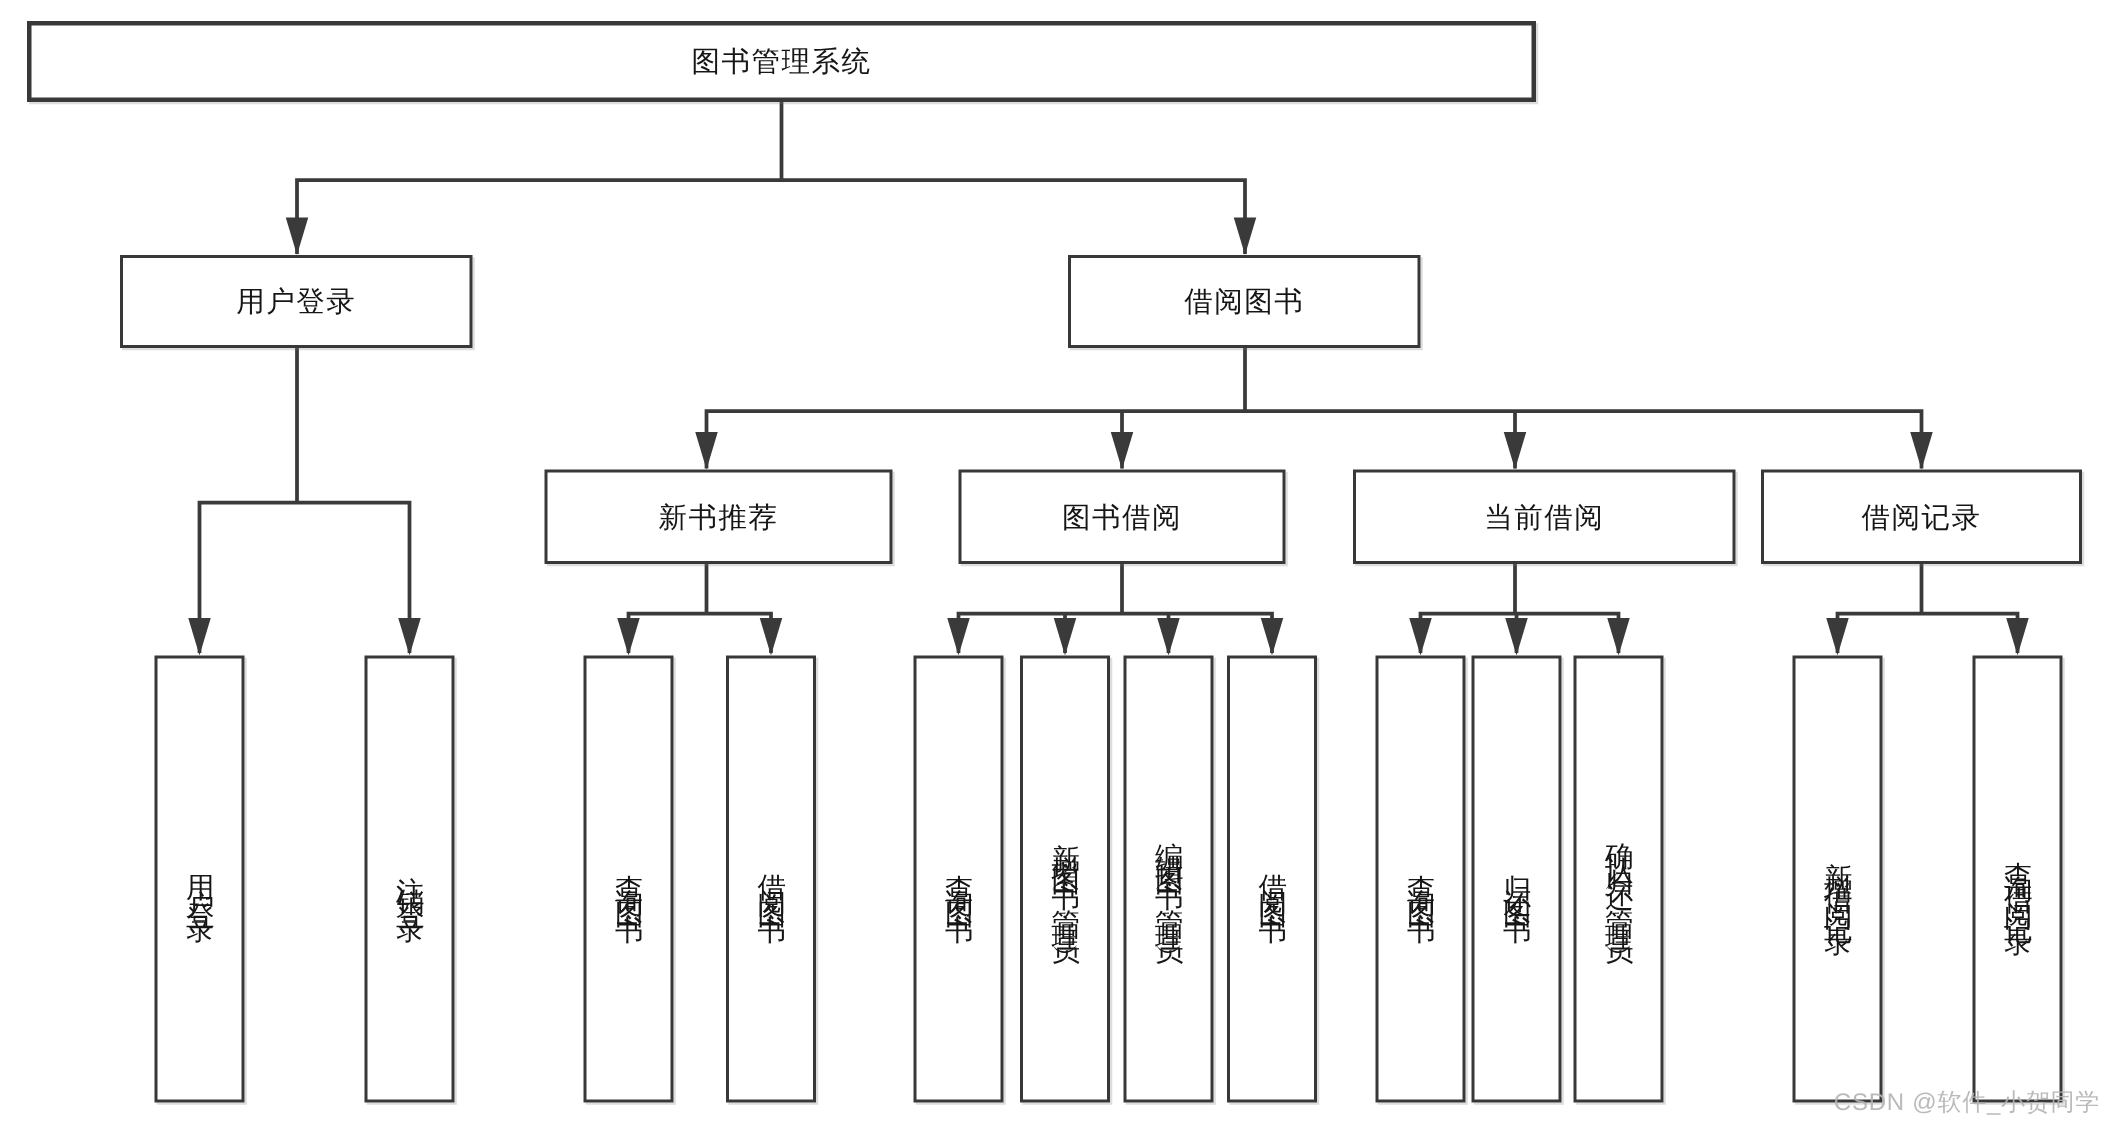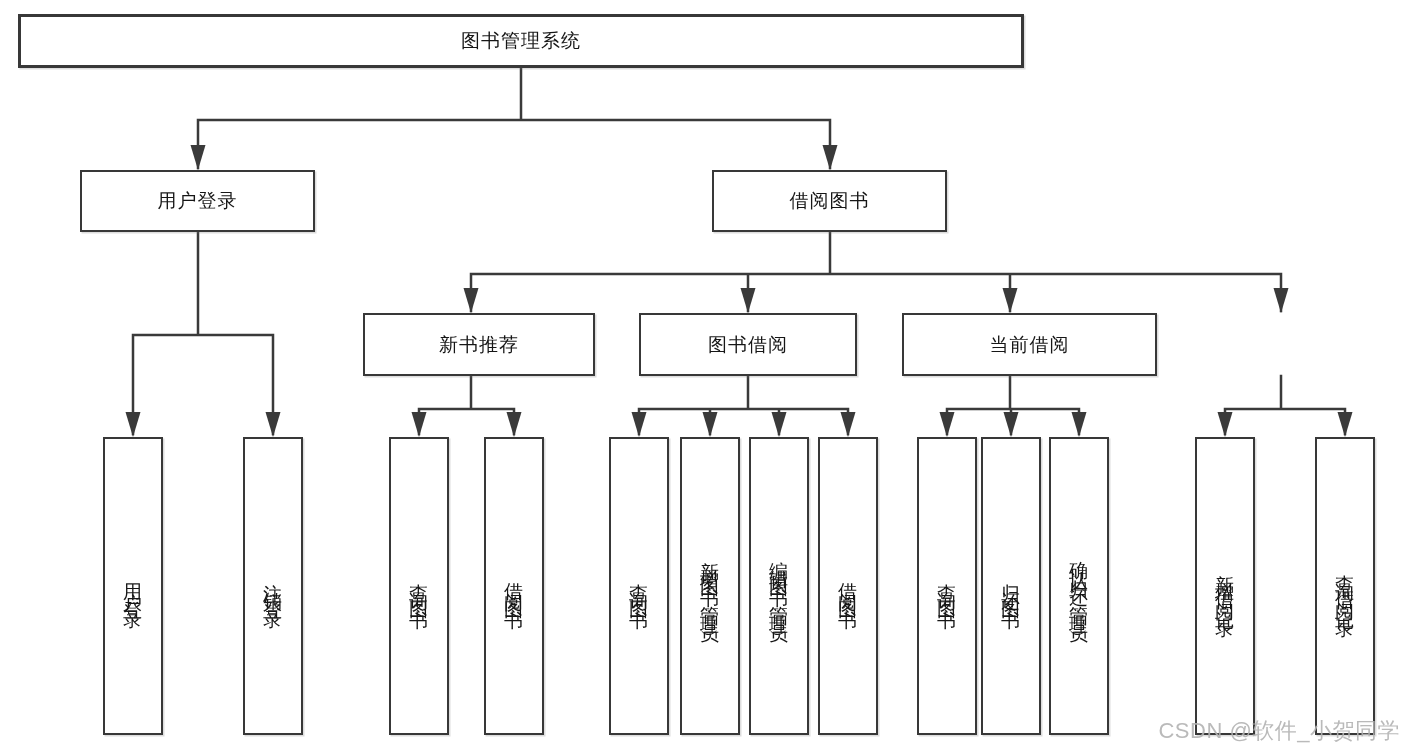"借阅记录" div.node { html: none -> <div>借阅记录</div> }
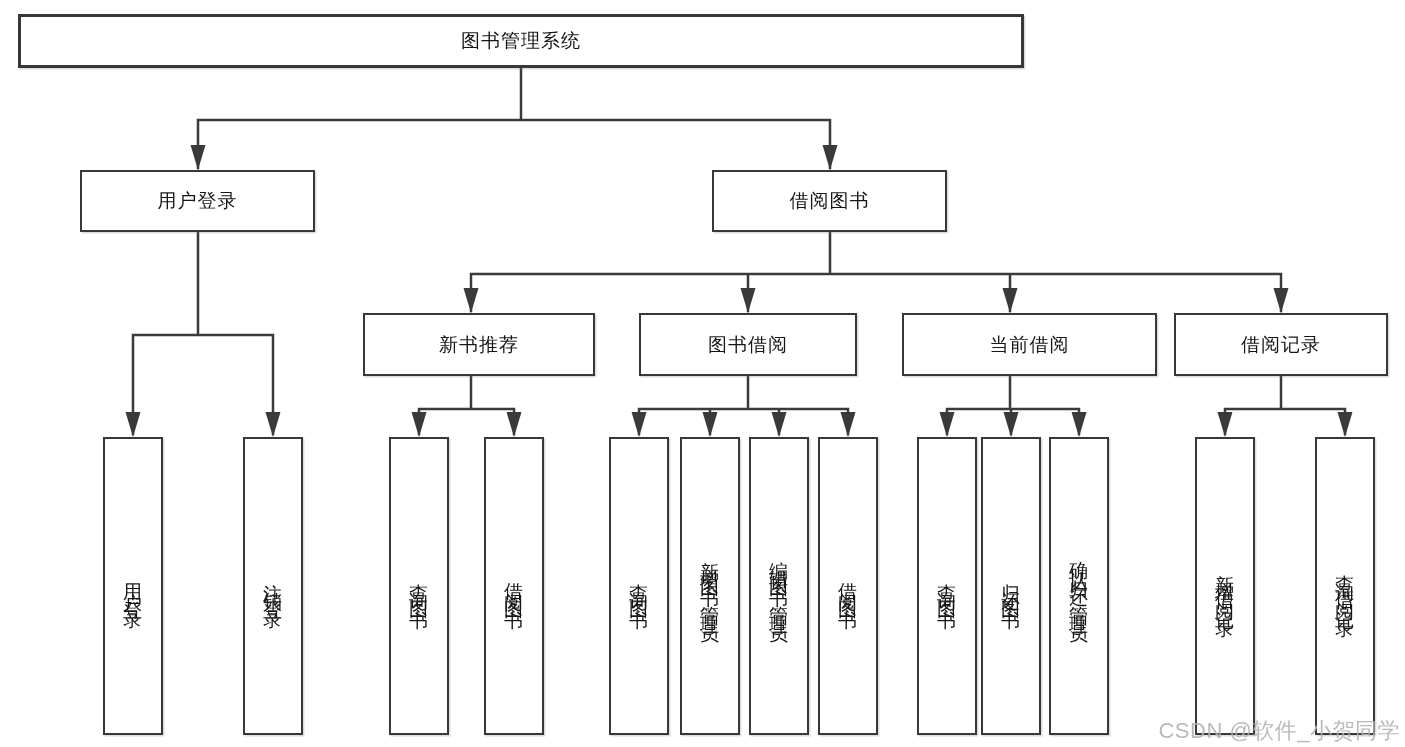"CSDN @软件_小贺同学" .watermark { font-size: 22px -> 16px }
